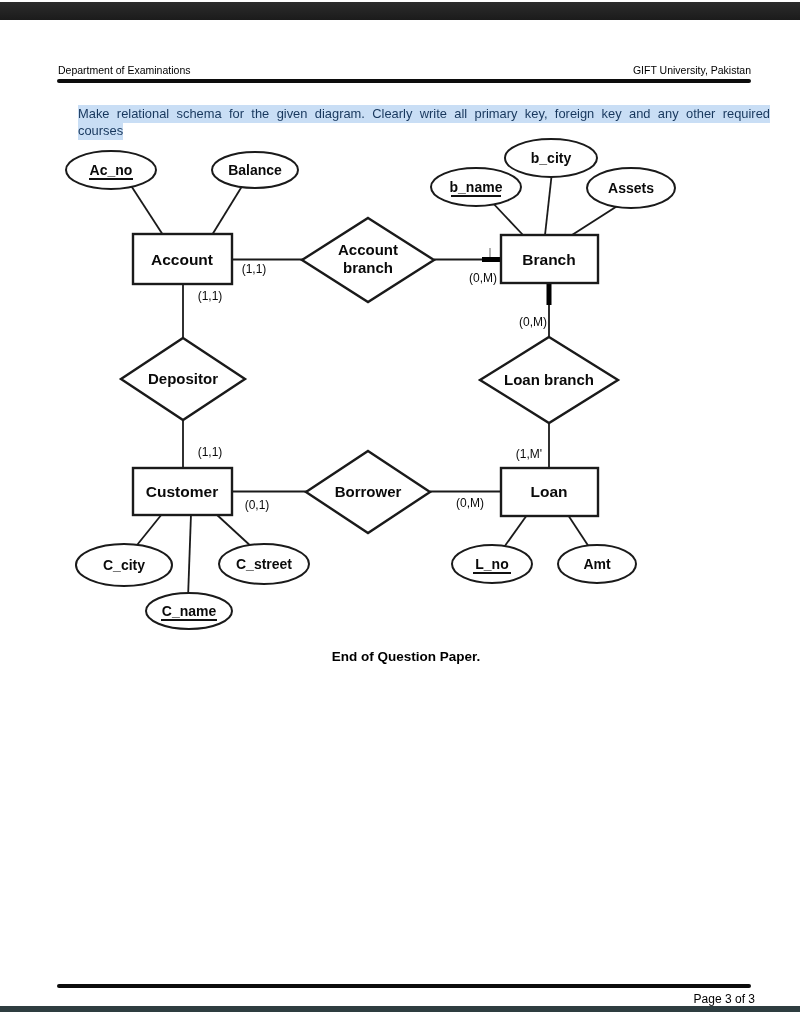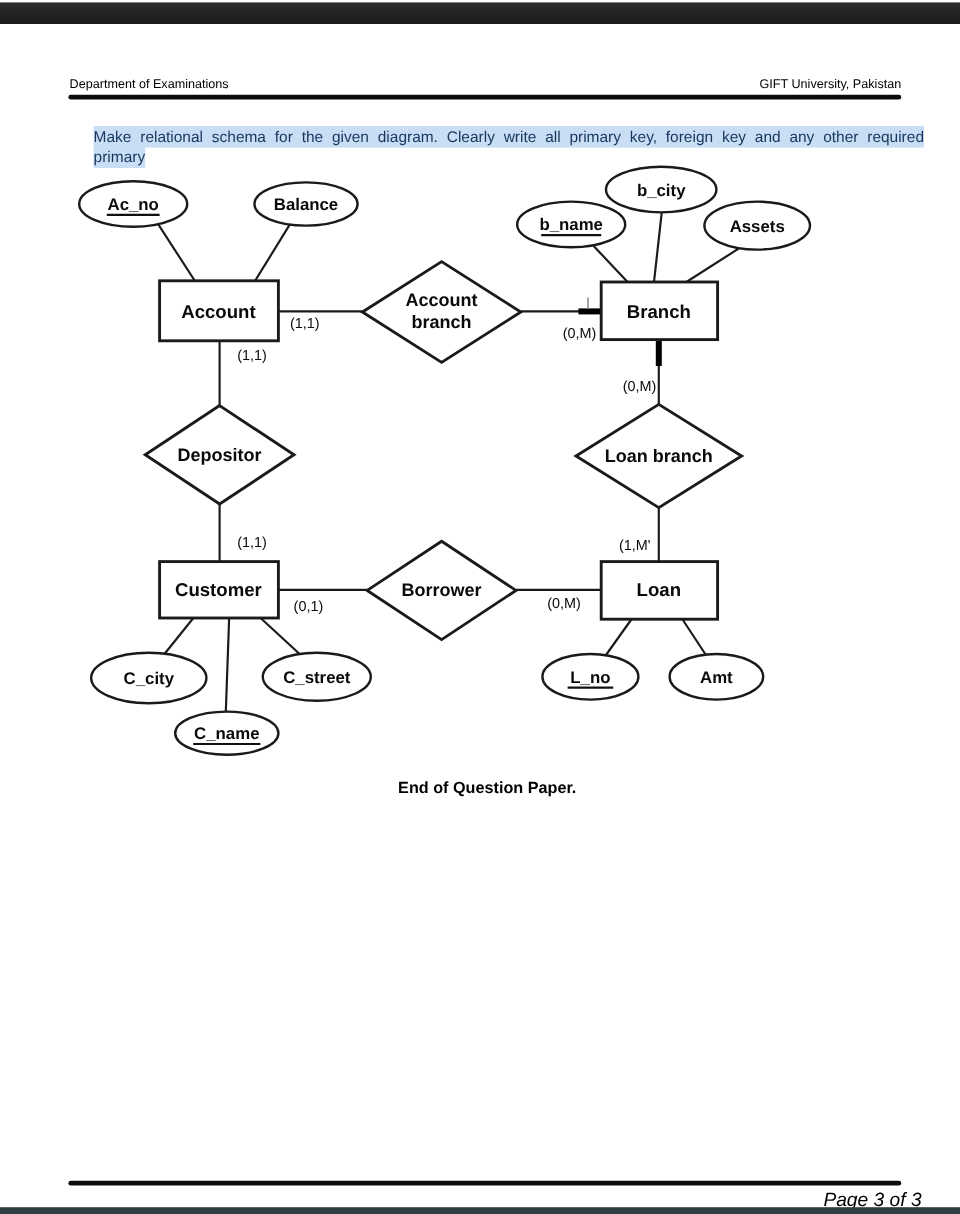"primary" span { text: primary -> courses }
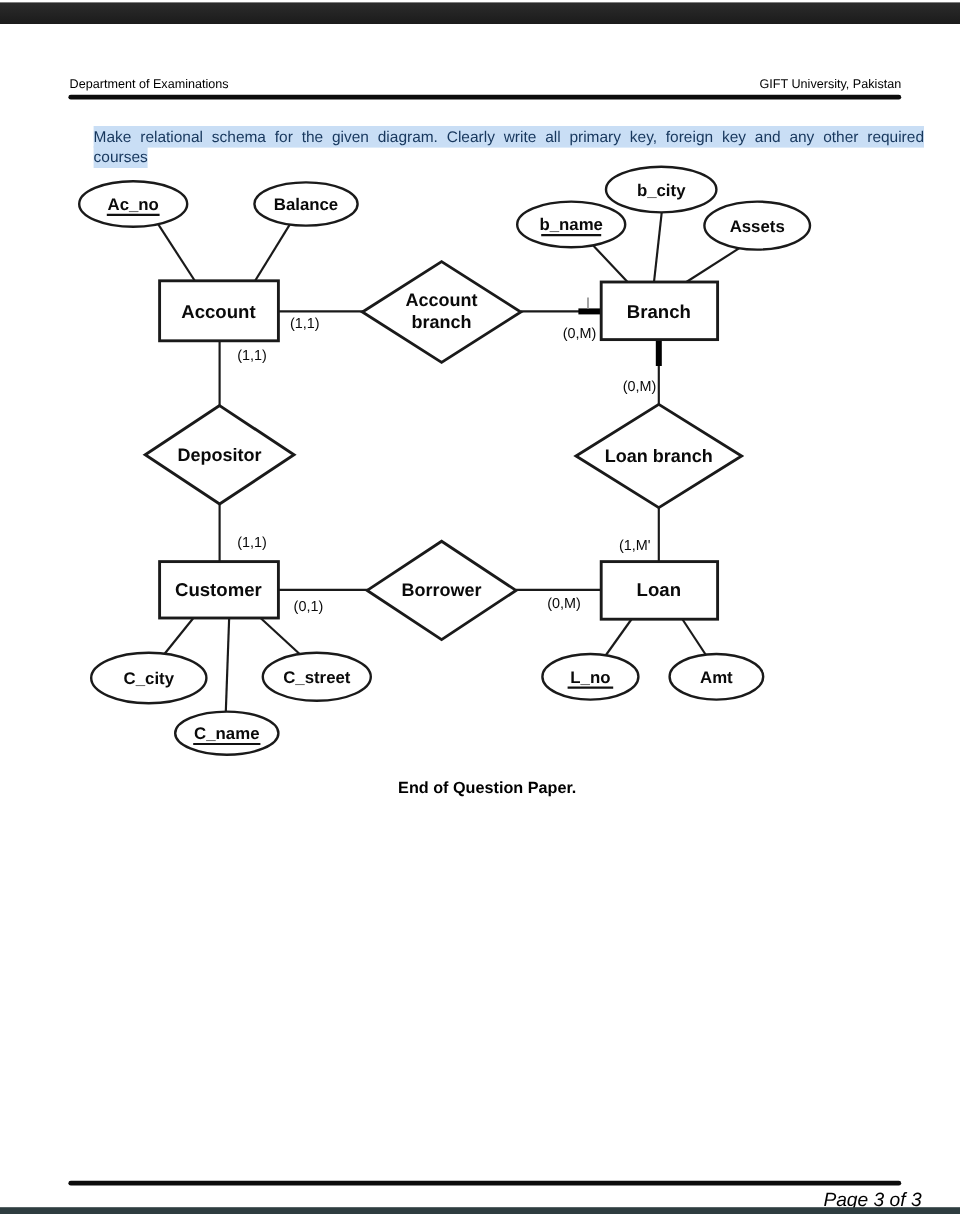"Page 3 of 3" .page-number { font-size: 16px -> 12px; font-style: italic -> none; right: 32px -> 45px }
